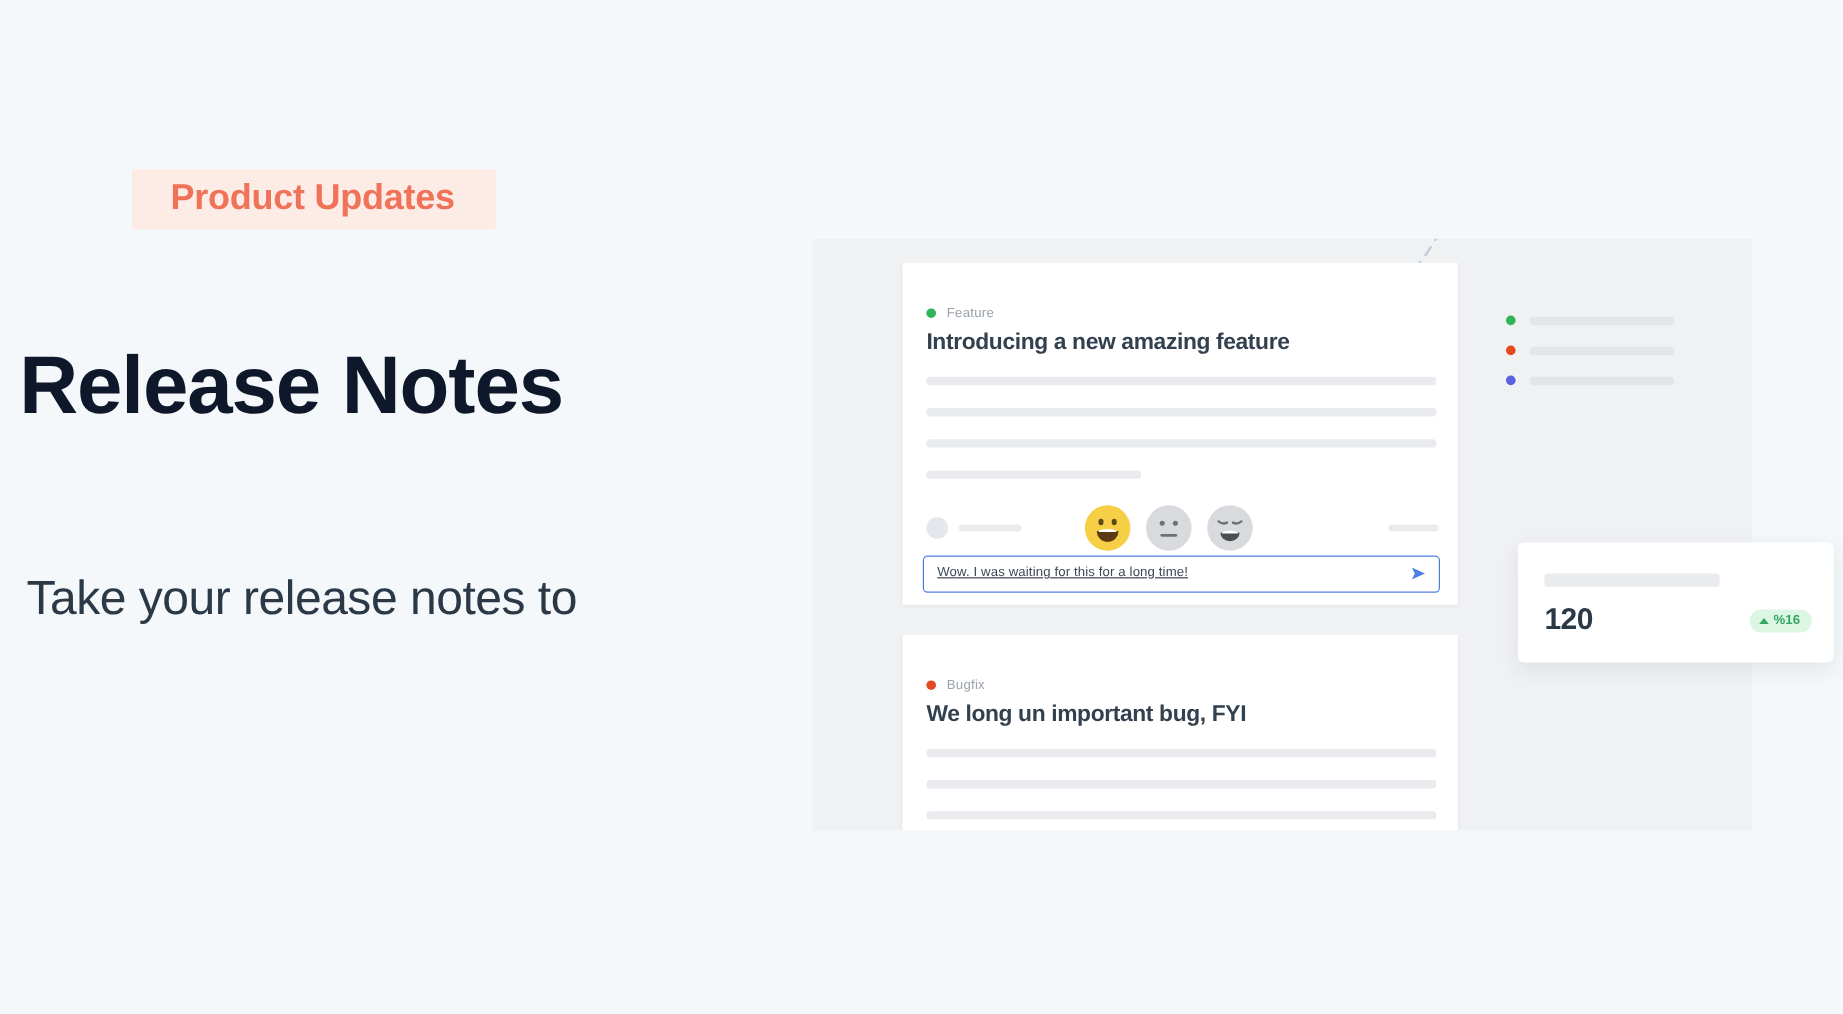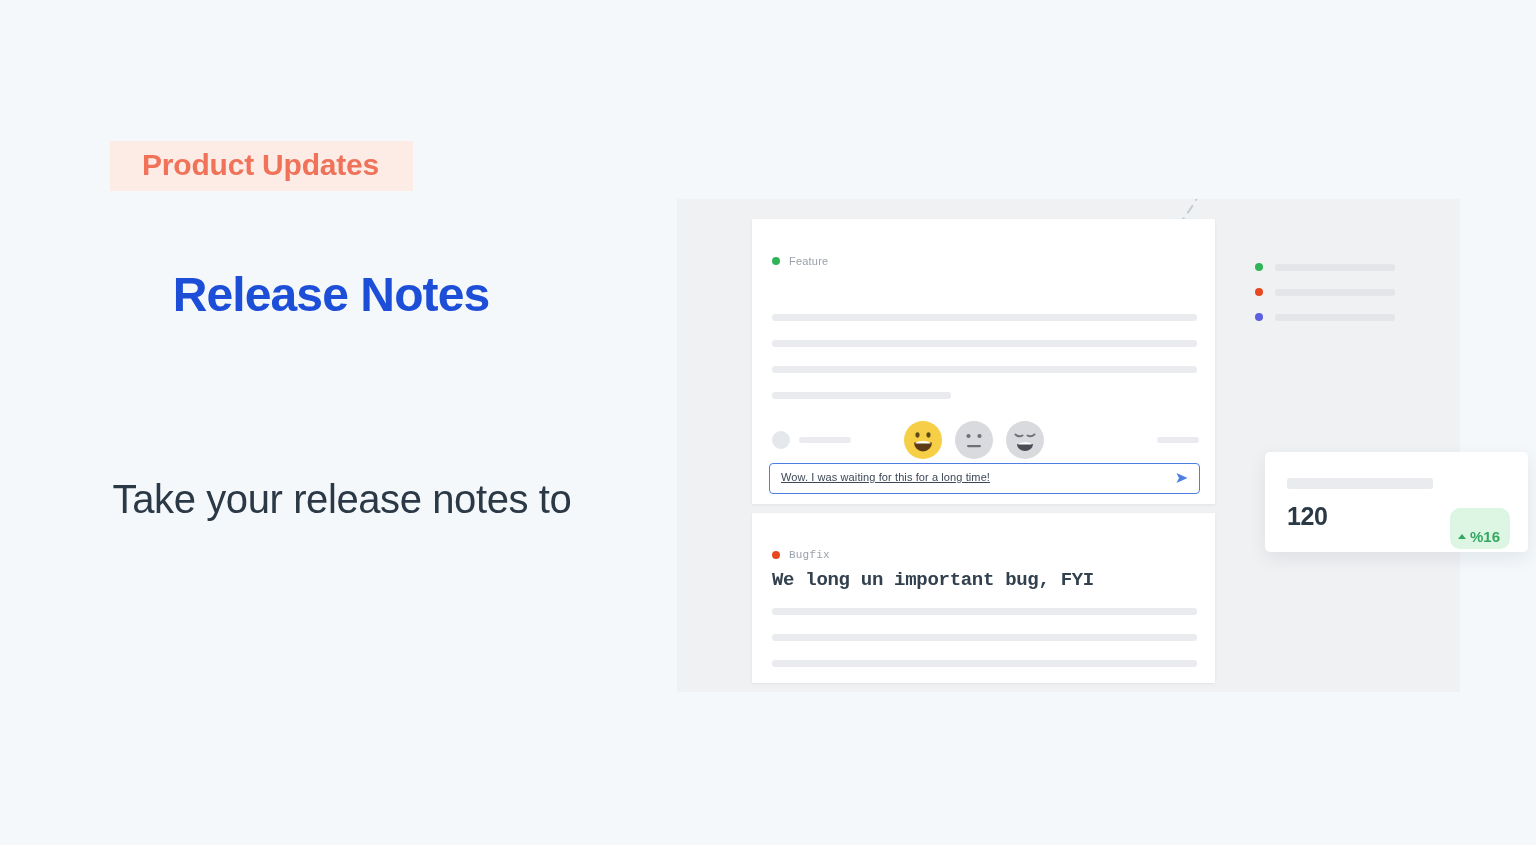"Product Updates" .hero-left { text-align: center -> none }
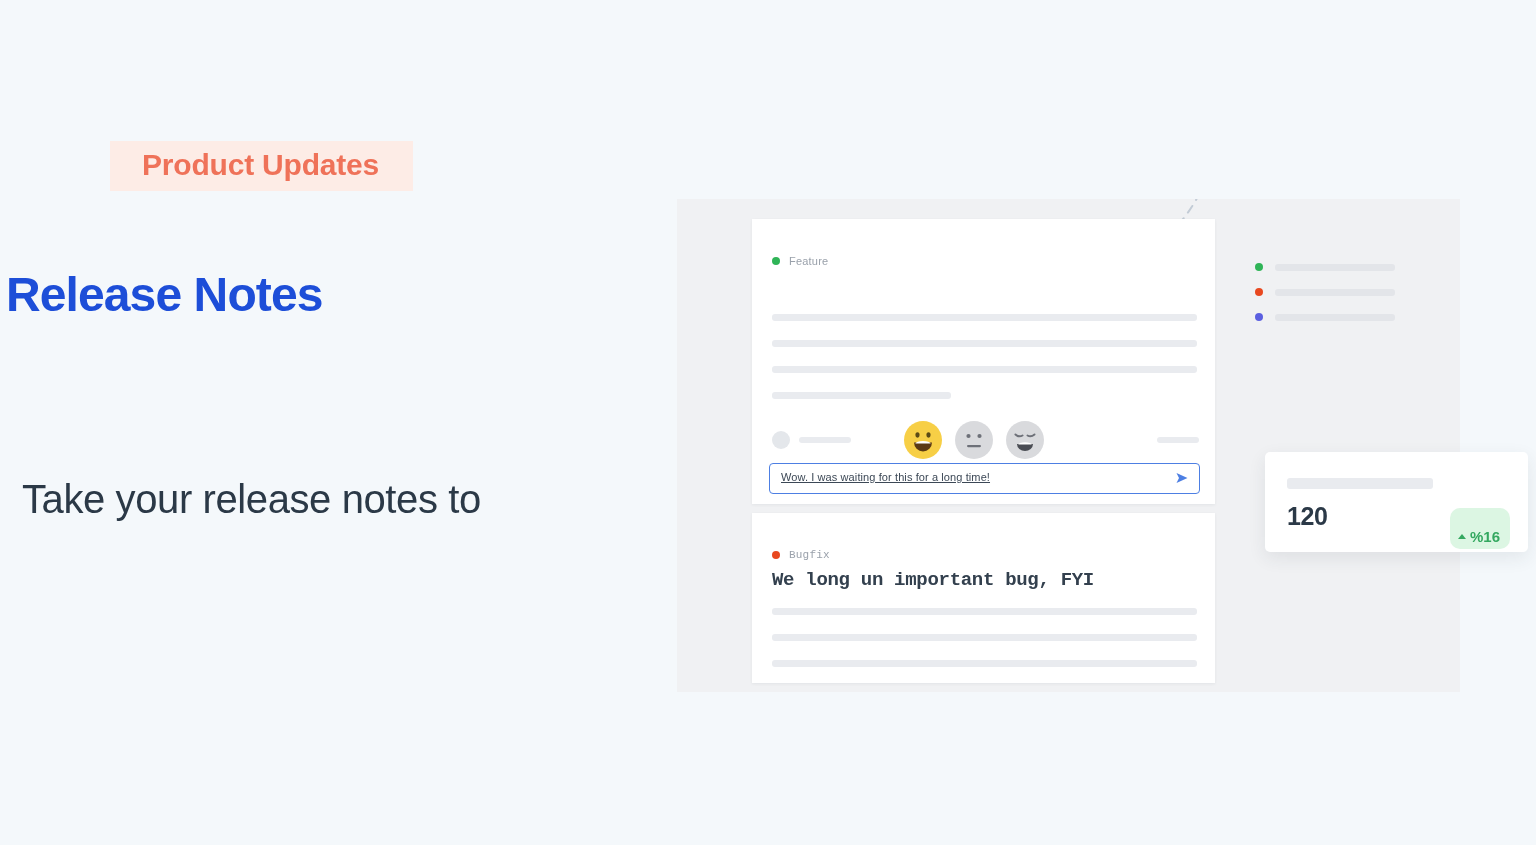"Release Notes" .headline { color: #1d4ed8 -> #0f172a; font-size: 48px -> 68px; left: 6px -> 16px }
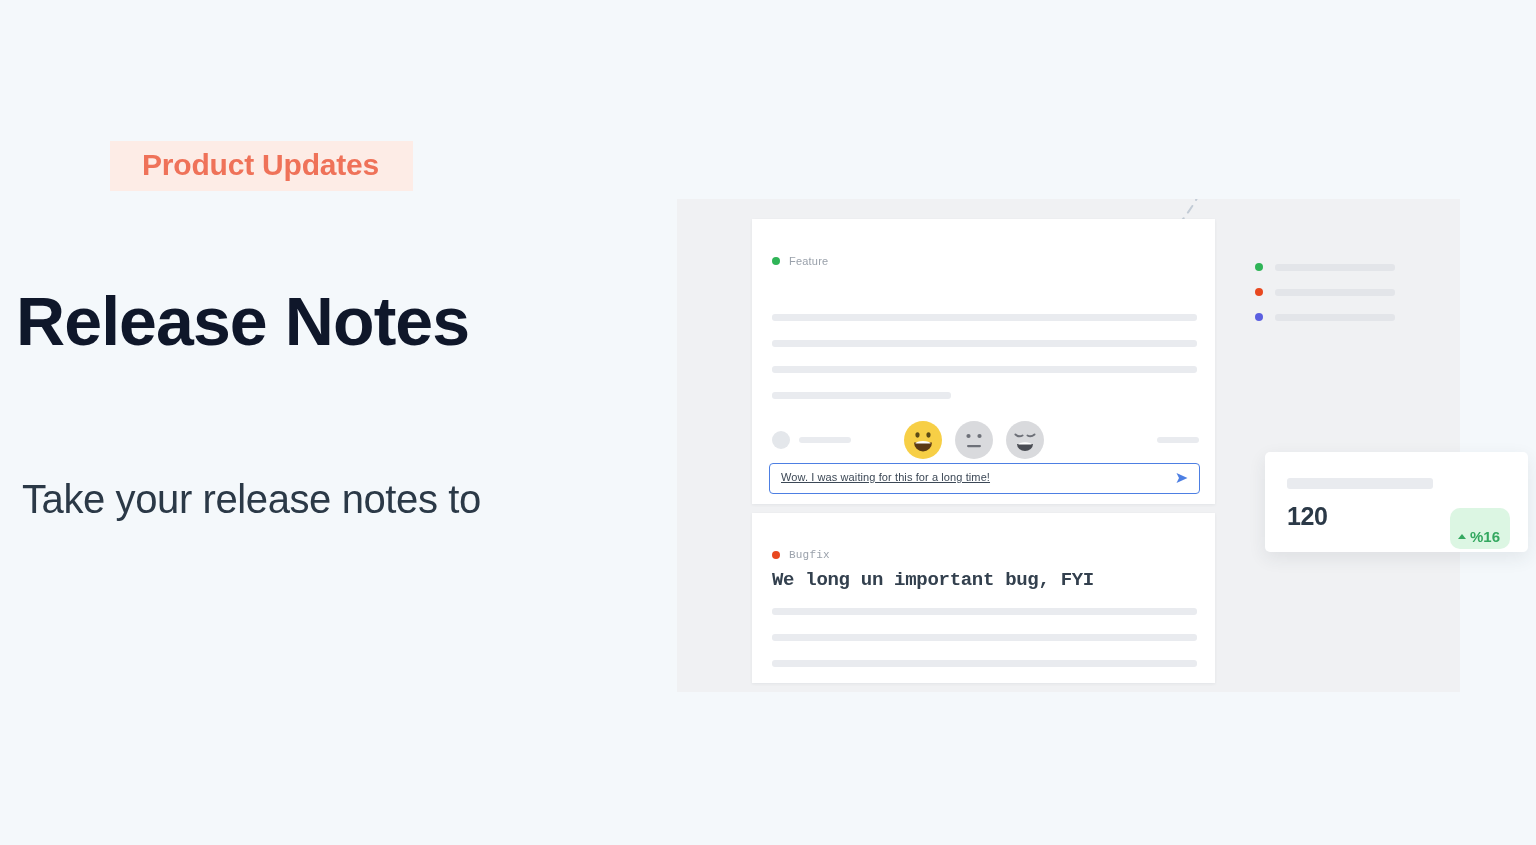"Introducing a new amazing feature" div.card-title { html: none -> <div>Introducing a new amazing feature</div> }
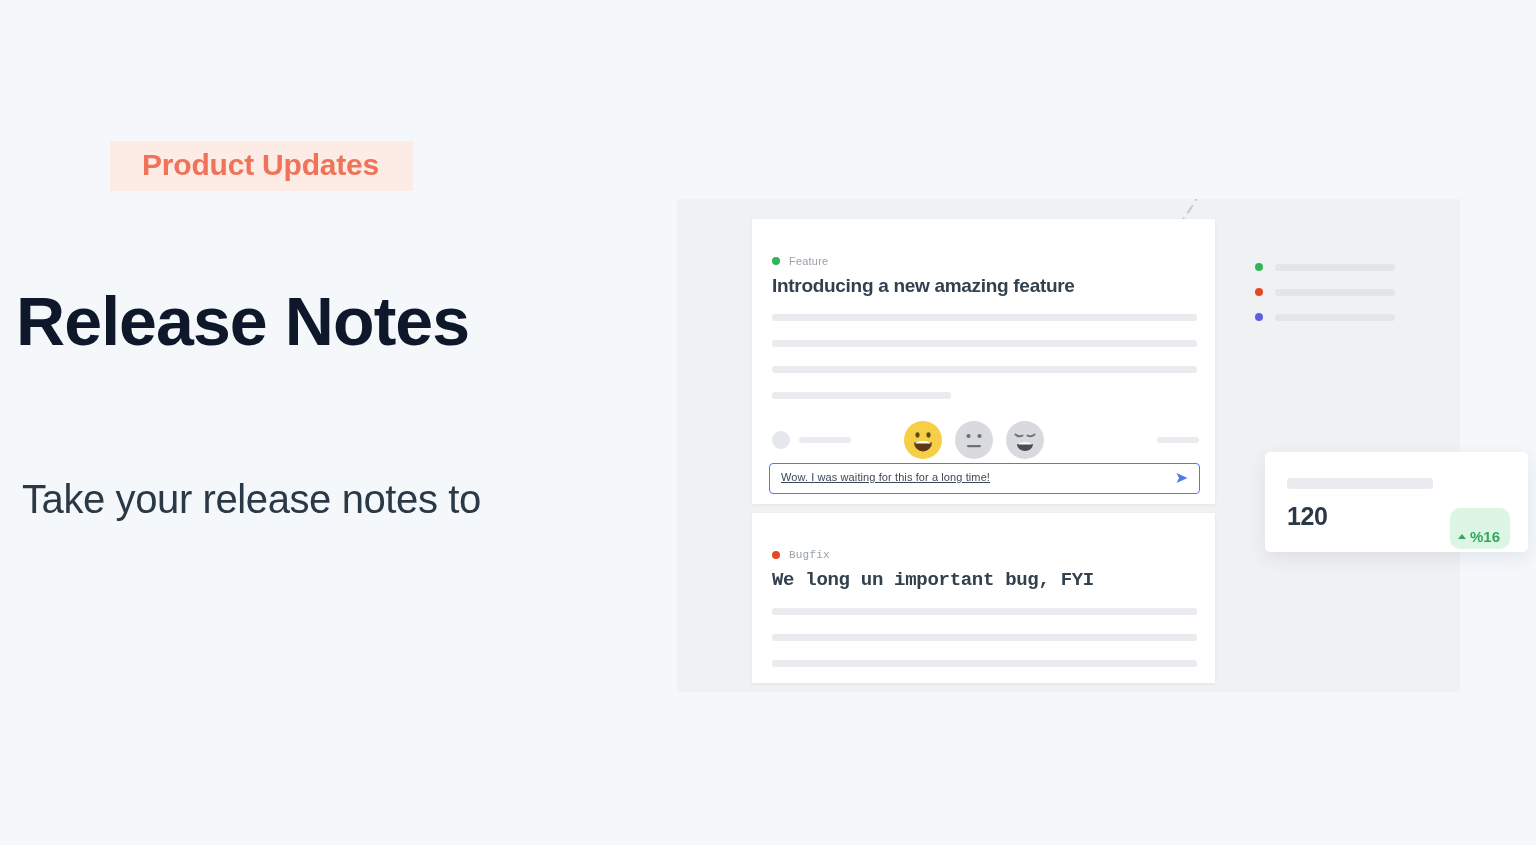"%16" .stat-badge { font-size: 15px -> 11px; padding: 20px 10px 4px 8px -> 3px 10px 4px 8px }
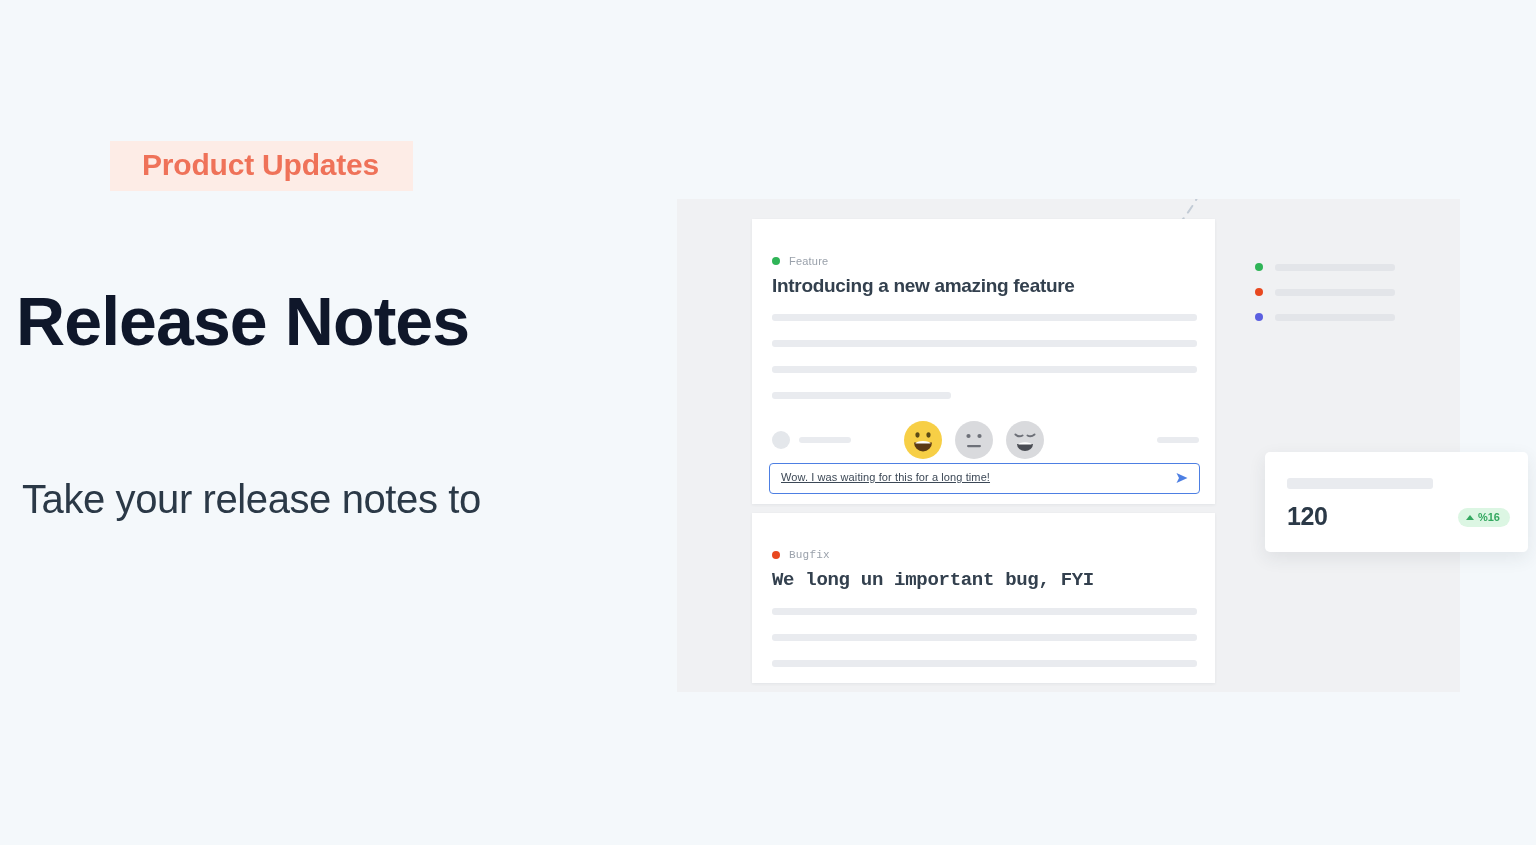"Bugfix" .card-bugfix { font-family: Liberation Mono, monospace -> none; top: 314px -> 330px }
